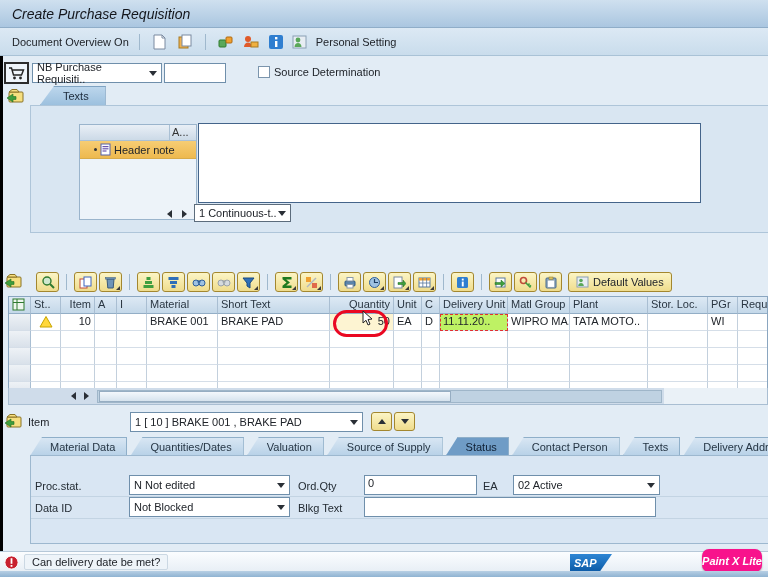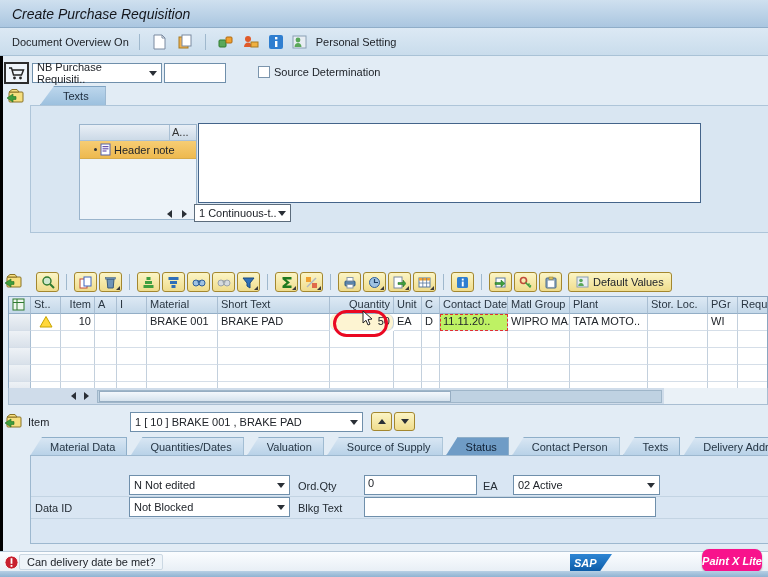"Contact Date" span.c { text: Contact Date -> Delivery Unit }
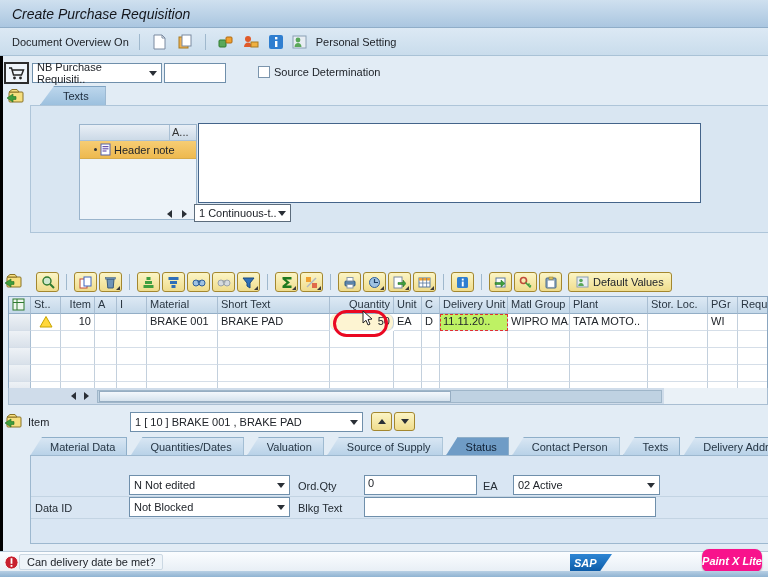"50" .qty-cell { border-radius: 7px -> none }
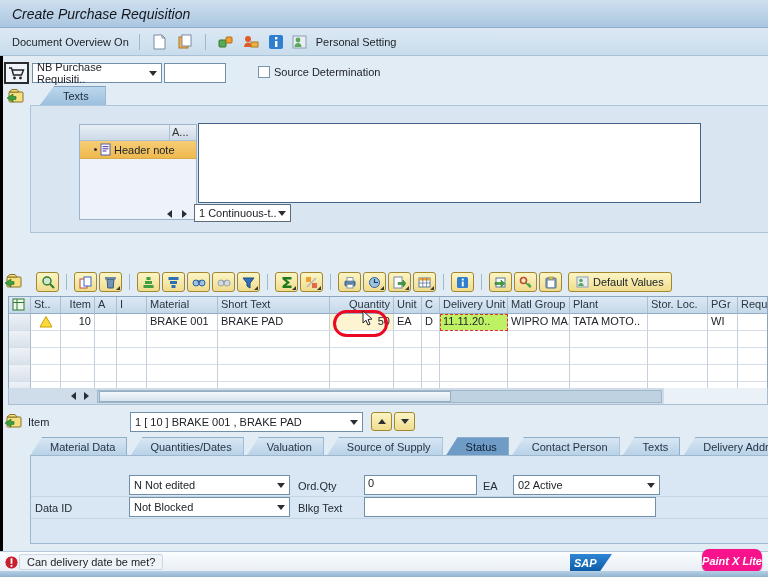"Proc.stat." div.fr { html: none -> <div> <span>Proc.stat.</span> </div> }
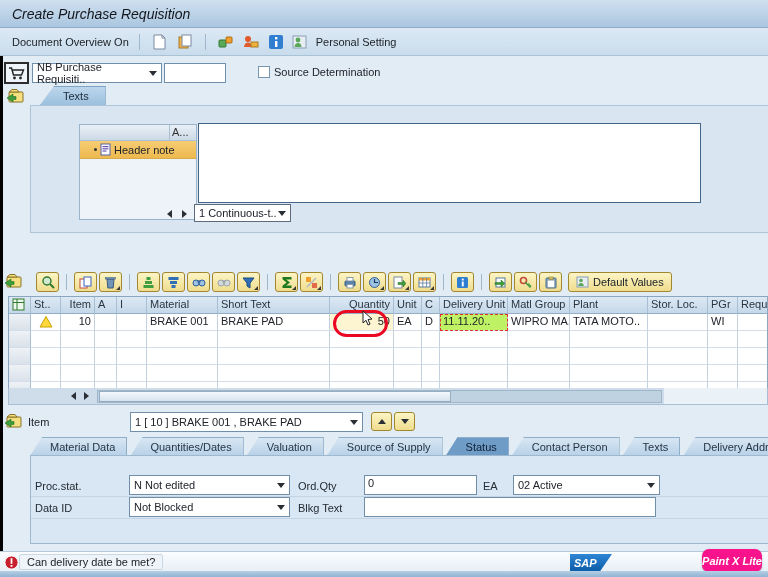"Can delivery date be met?" .status-bar { gap: none -> 5px }
